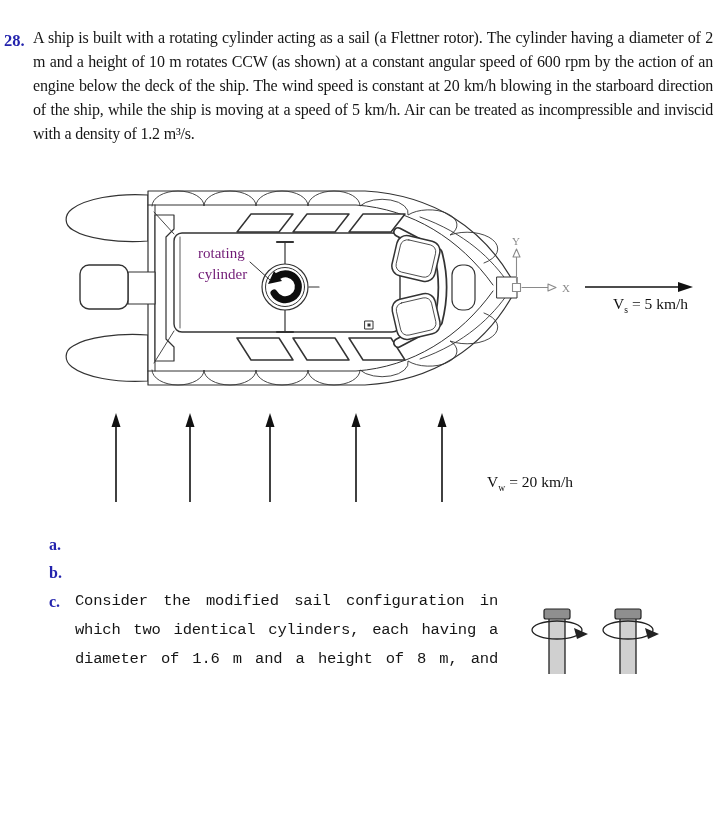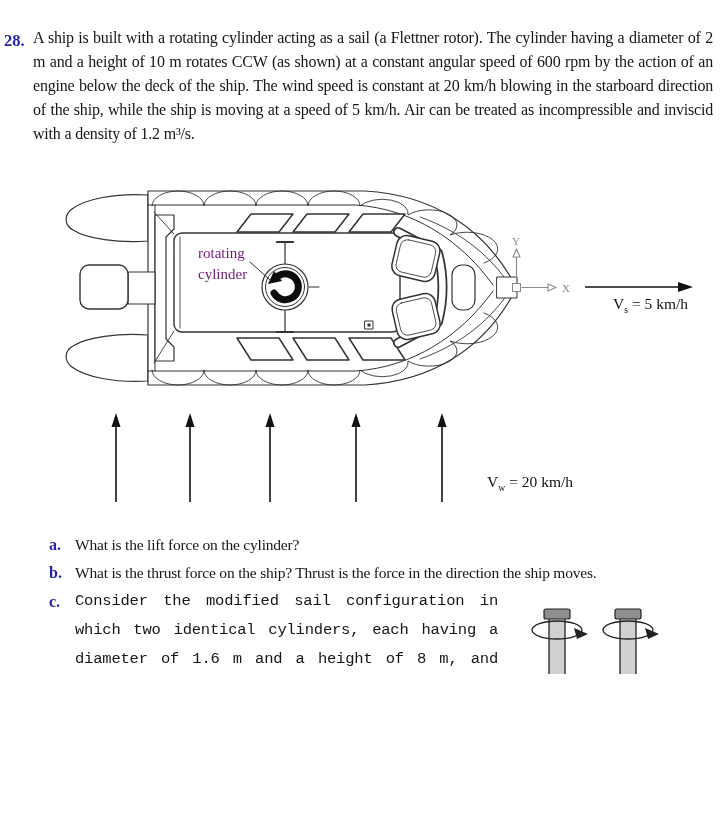"What is the lift force" div.q-text { html: <div>What is the lift force on the cylinder?</div> -> none }
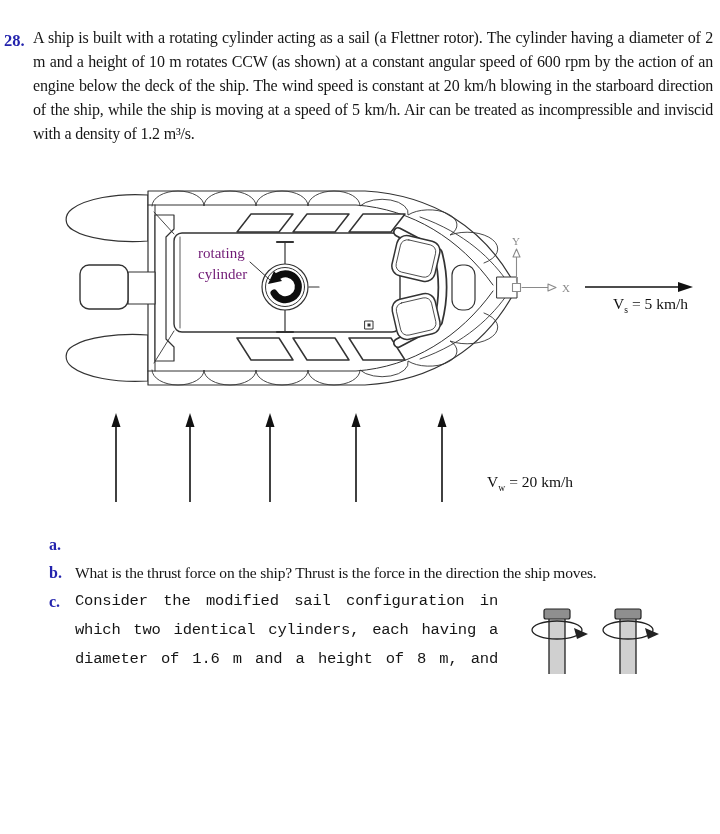"What is the thrust force" div.q-text { html: <div>What is the thrust force on the ship? Thrust is the force in the direction the ship moves.</div> -> none }
